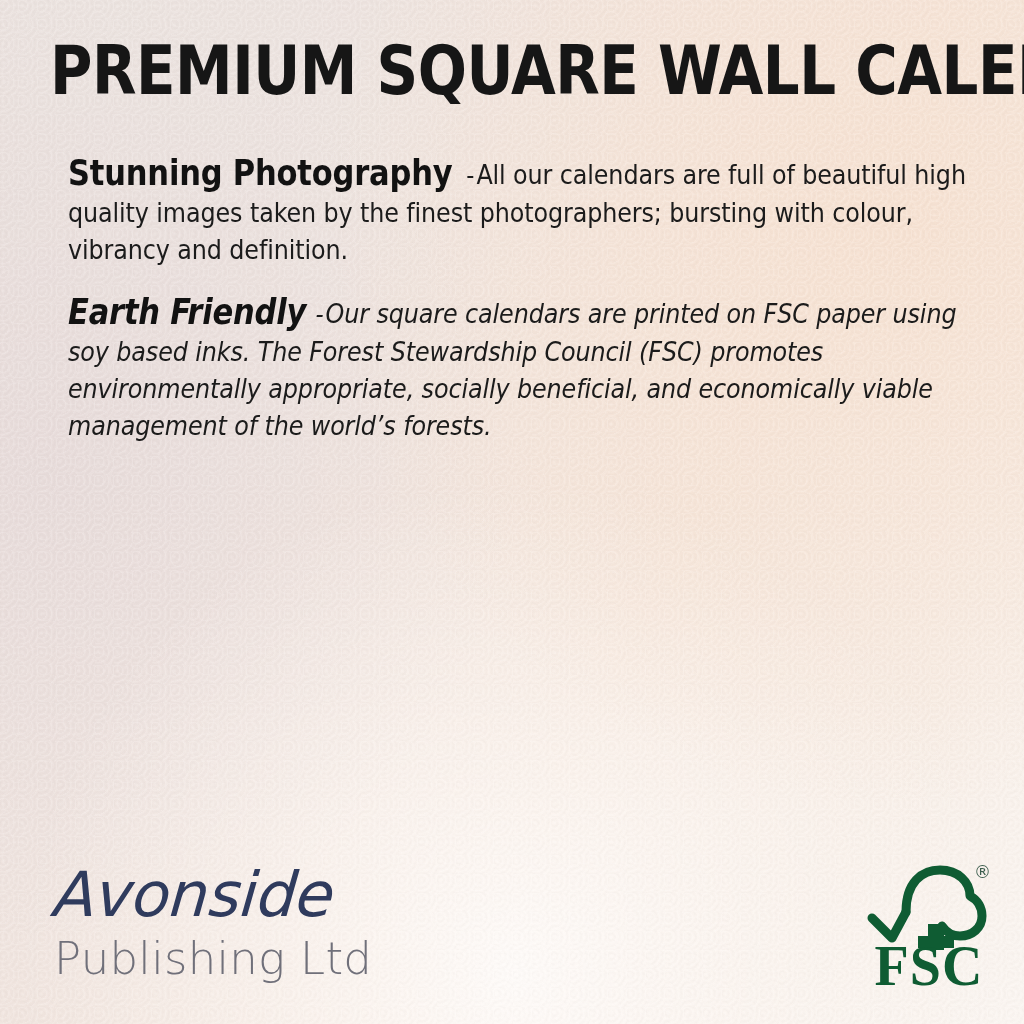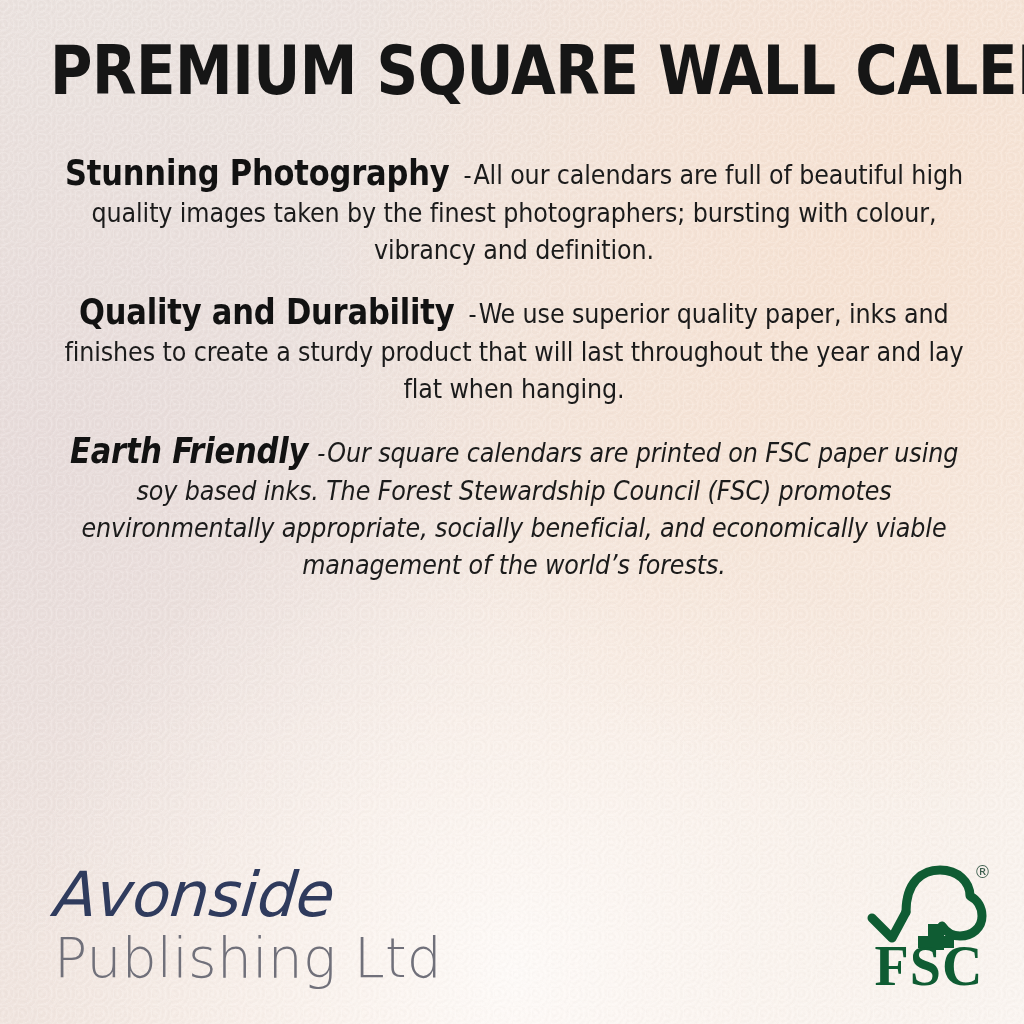"Stunning Photography -All our calendars" .section { margin: 0 0 26px 4px -> 0 0 26px 16px; text-align: center -> left }
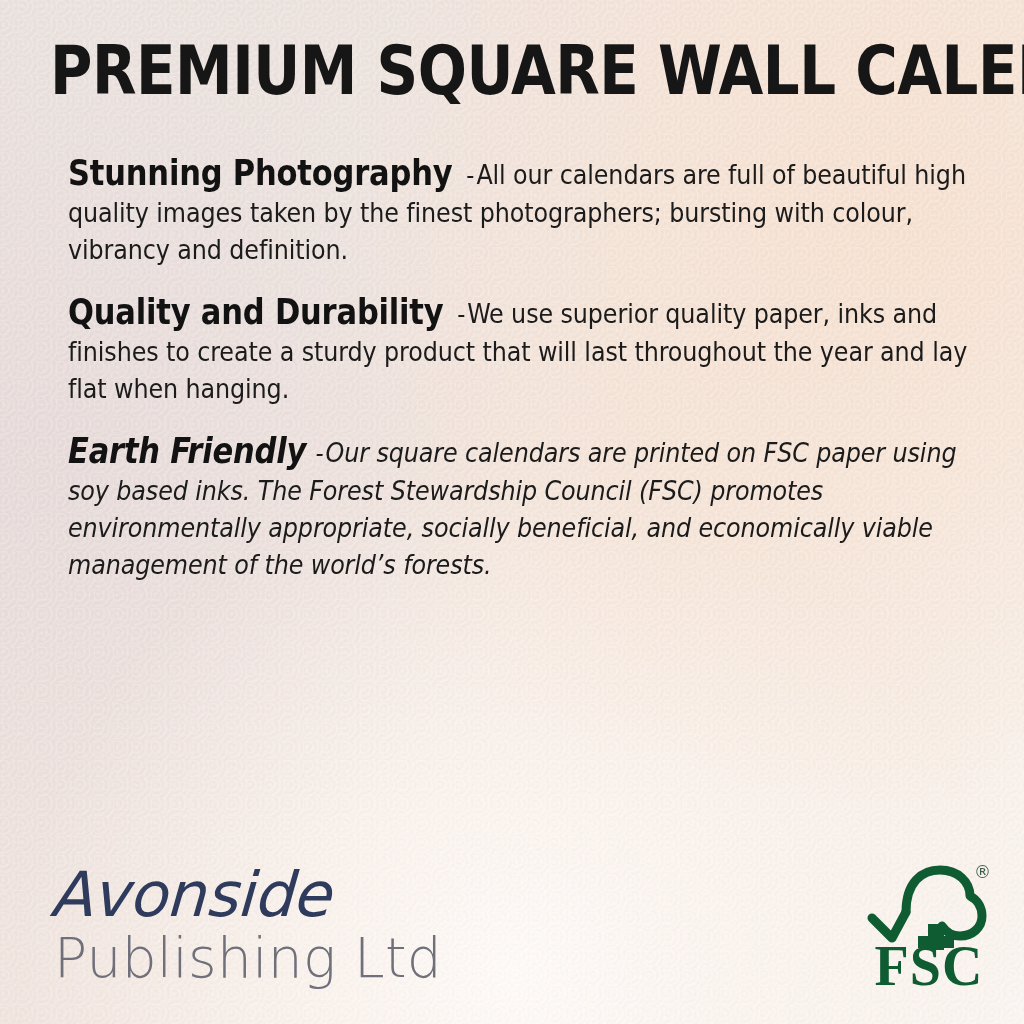"Quality and Durability -We use" p.section { html: <p> <span>Quality and Durability</span><span>-</span><span>We use superior quality paper, inks and finishes to create a sturdy product that will last throughout the year and lay flat when hanging.</span> </p> -> none }
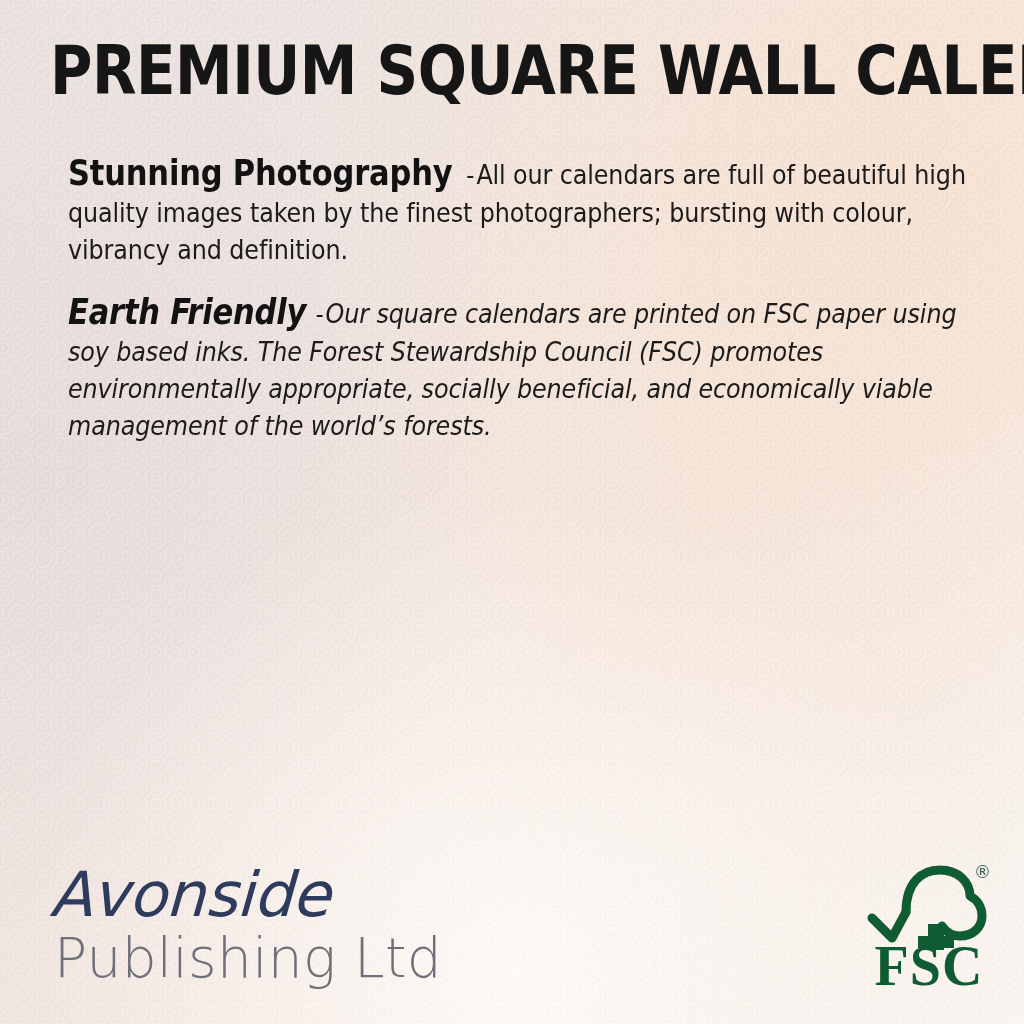"Publishing Ltd" .brand-sub { font-size: 55px -> 45px }
